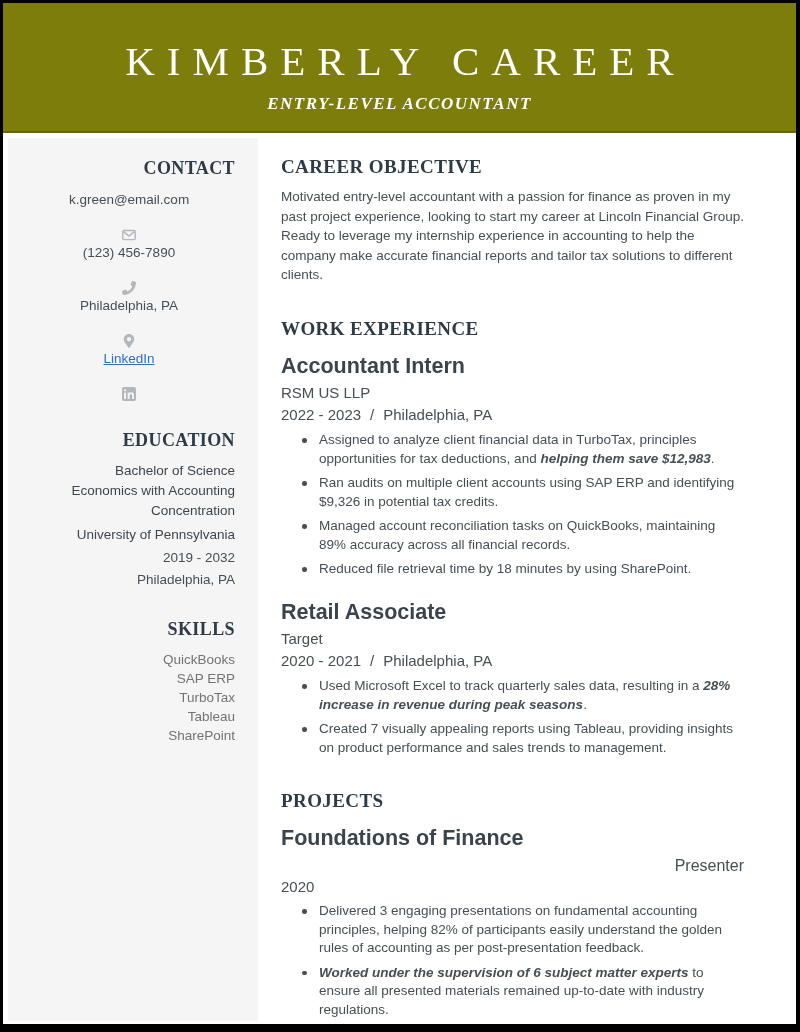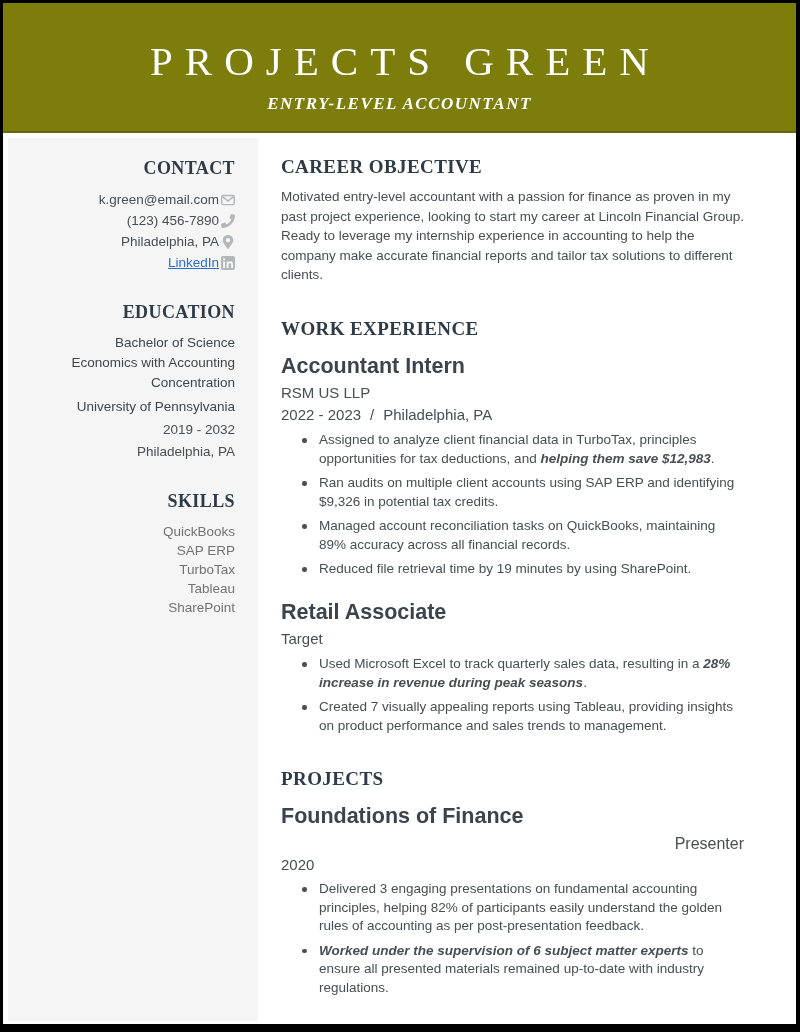"PROJECTS GREEN" h1 { text: PROJECTS GREEN -> KIMBERLY CAREER }
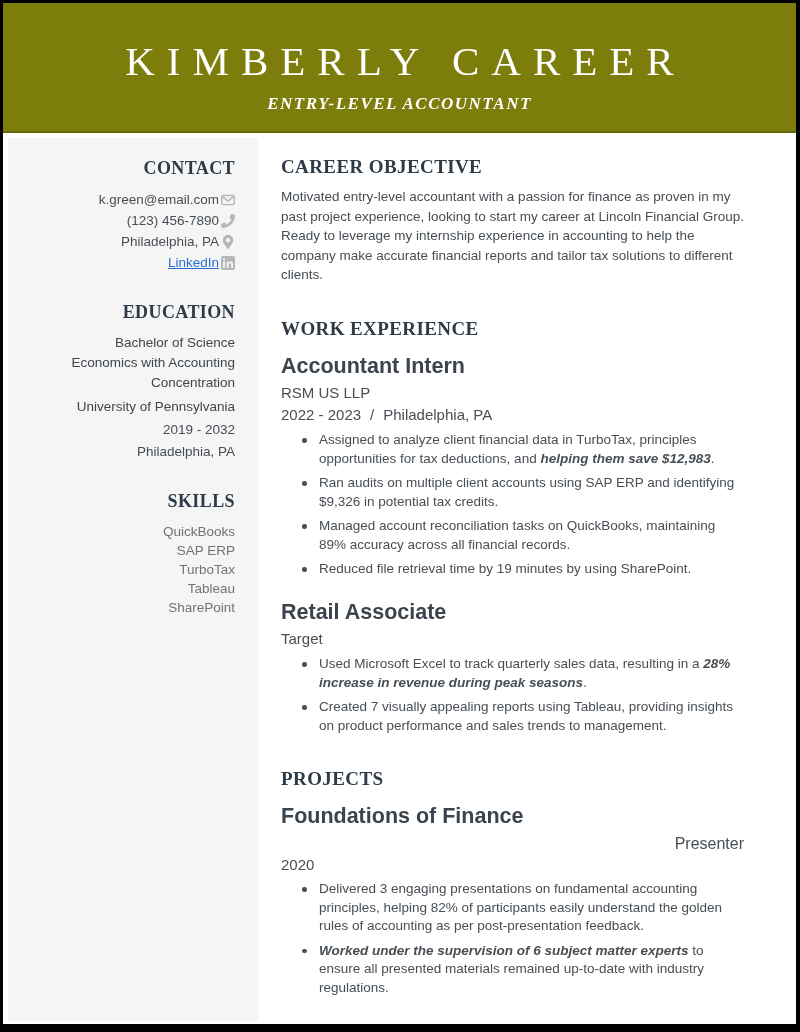"k.green@email.com" .citem { flex-direction: none -> column; gap: 2px -> 18px }
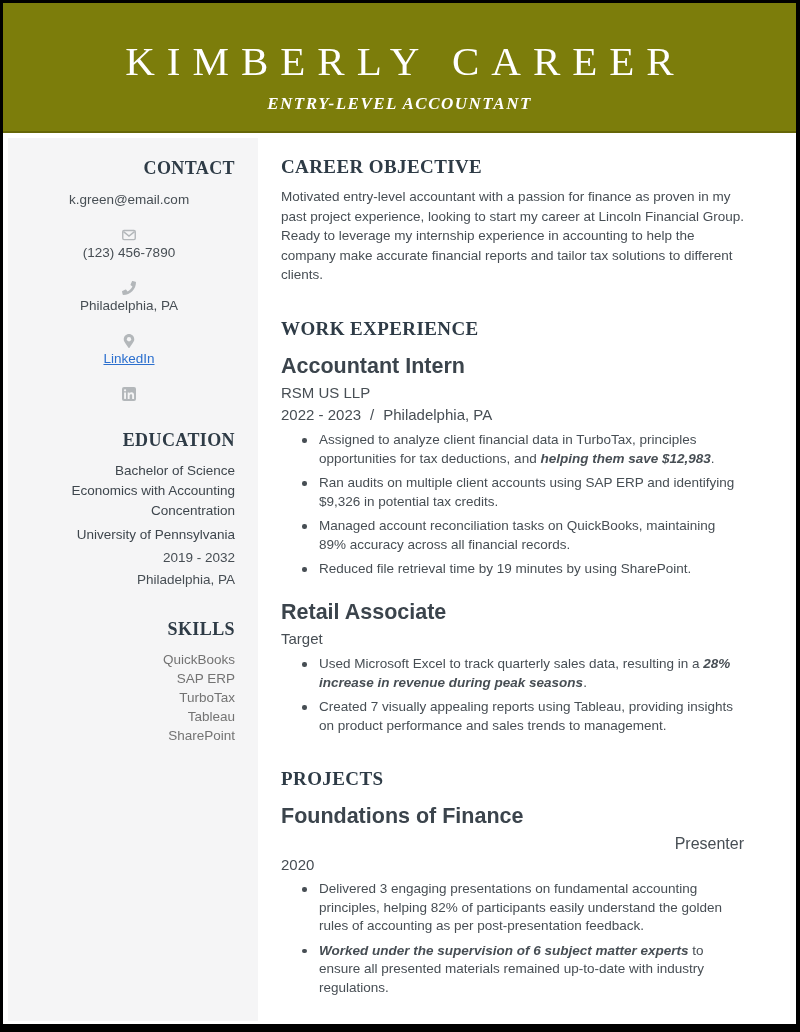"Reduced file retrieval time by" span { text: 19 -> 18 }
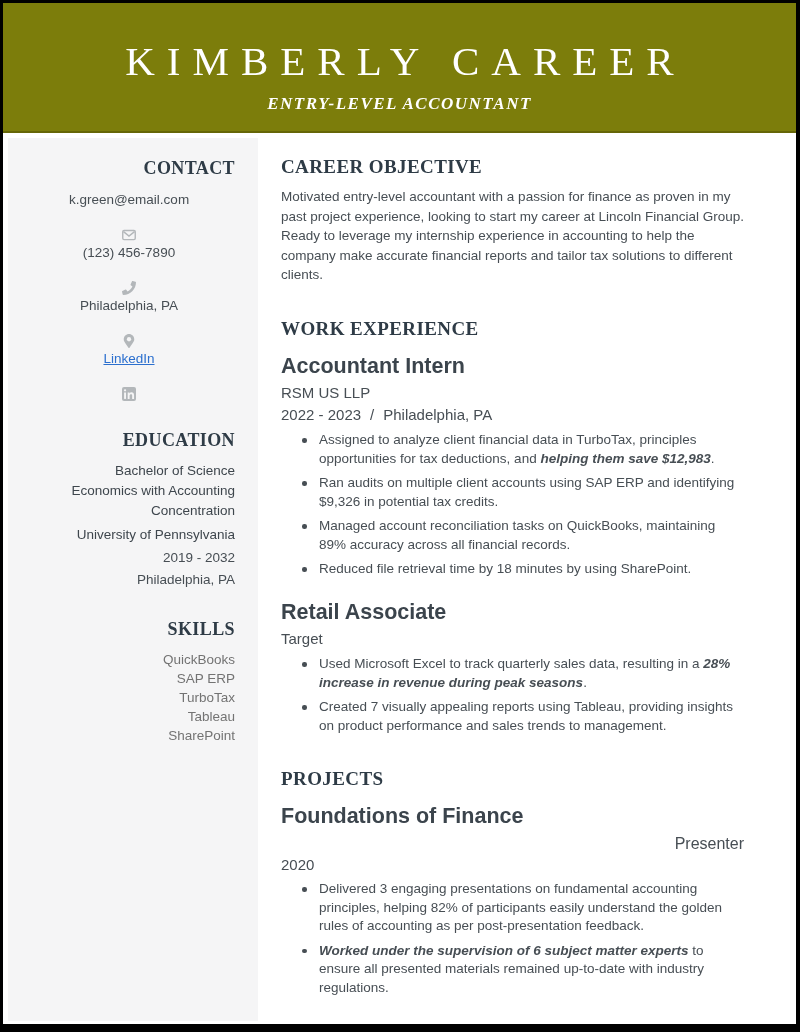"2020 - 2021 / Philadelphia," div.meta { html: none -> <div> <span>2020 - 2021</span><span>/</span><span>Philadelphia, PA</span> </div> }
